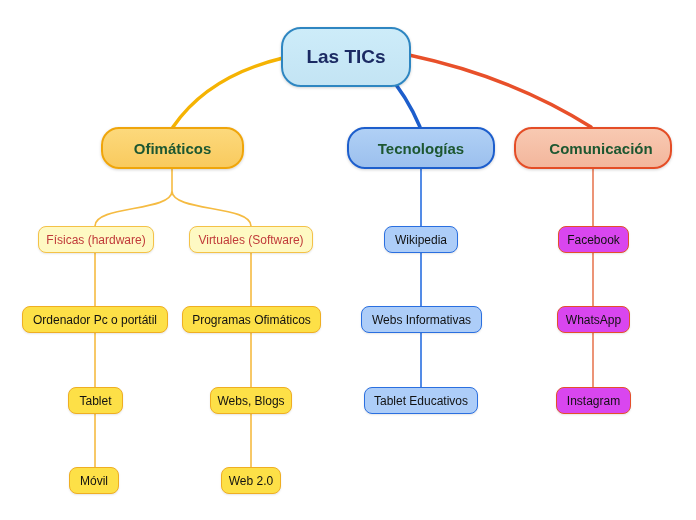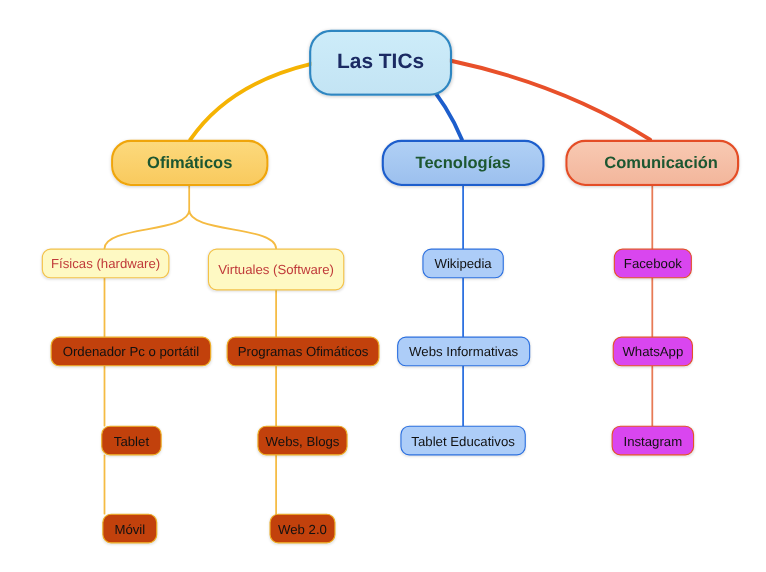"Virtuales (Software)" div.node { height: 38px -> 27px }
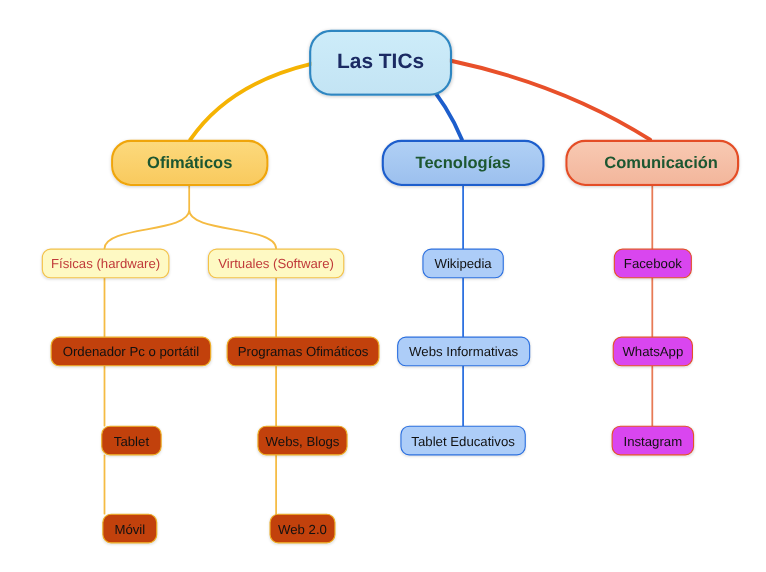"Ordenador Pc o portátil" .node.sub.y3 { background: #c2410c -> #fde047; margin-left: 24px -> none }
